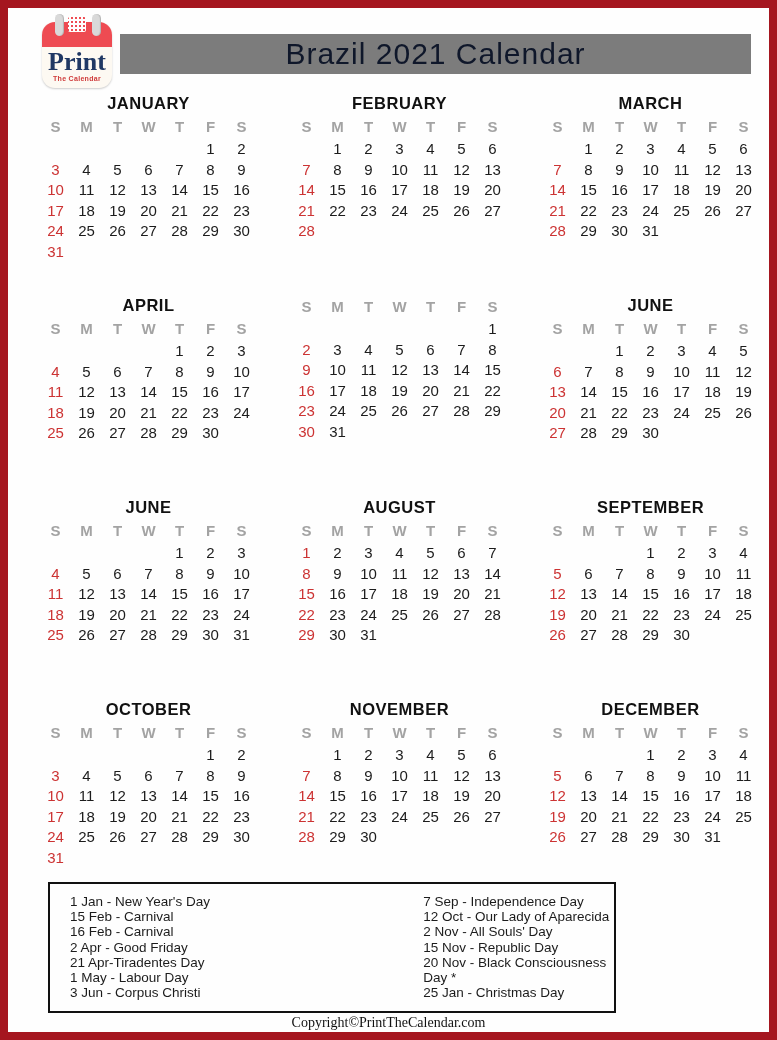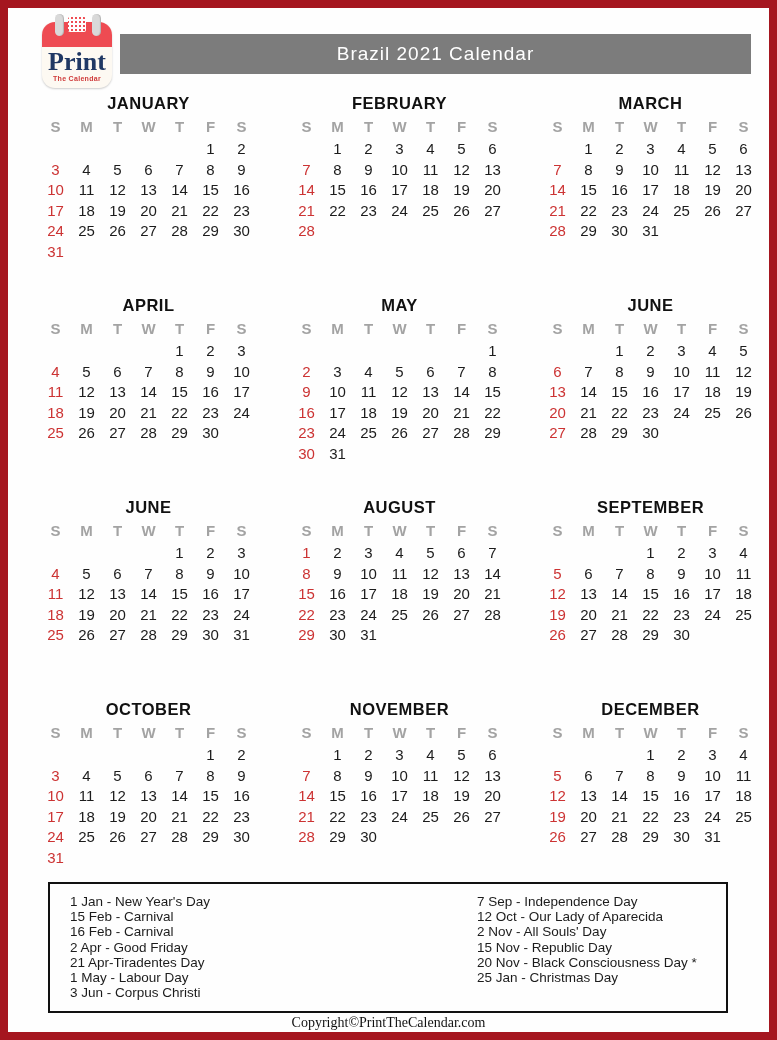"Brazil 2021 Calendar" .banner { color: #ffffff -> #0f172a; font-size: 19px -> 30px }
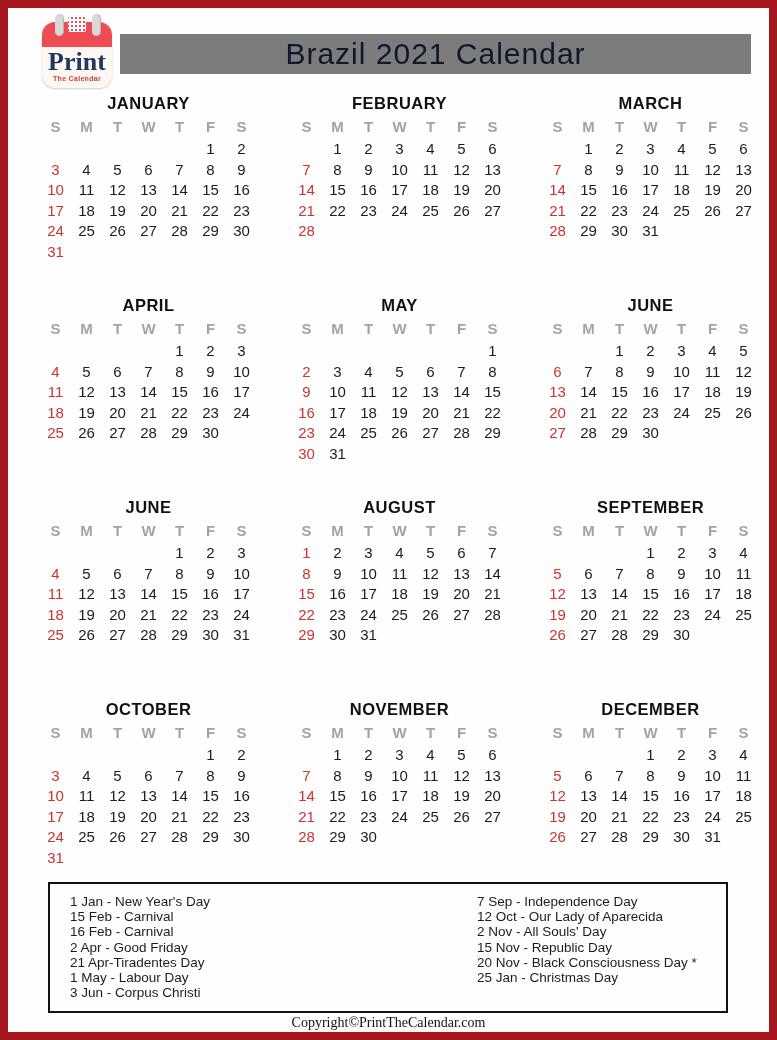"MAY" div.month-title { html: <div>MAY</div> -> none }
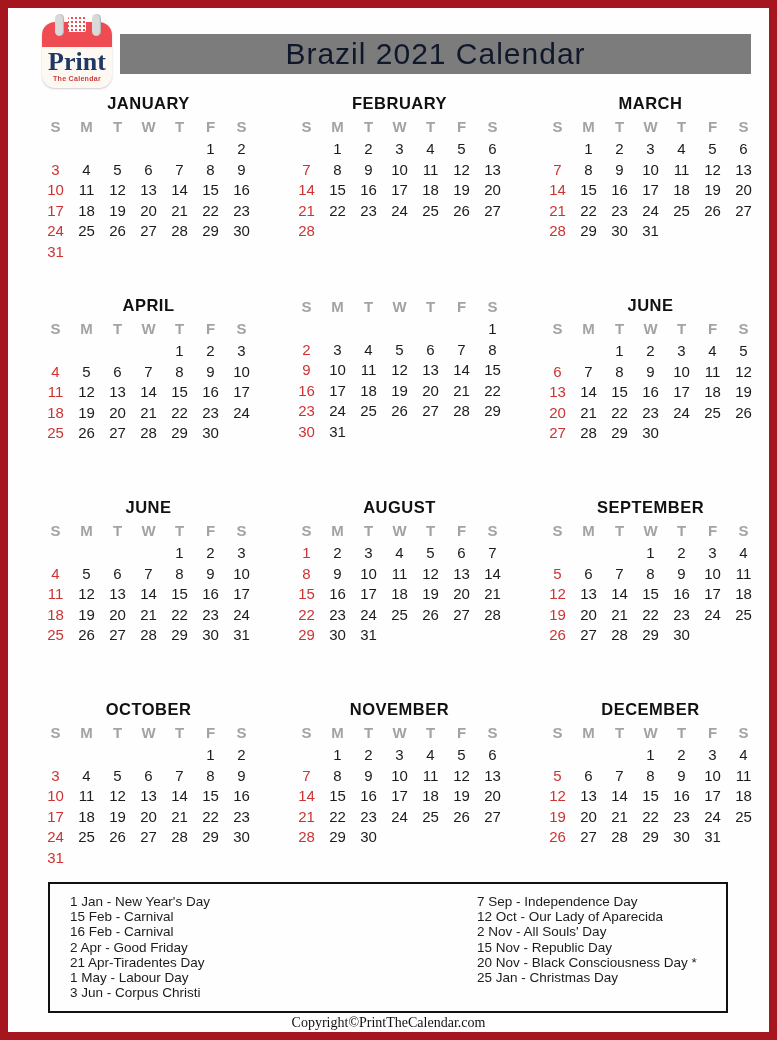"1 Jan - New Year's" .holidays-box { width: 680px -> 568px }
